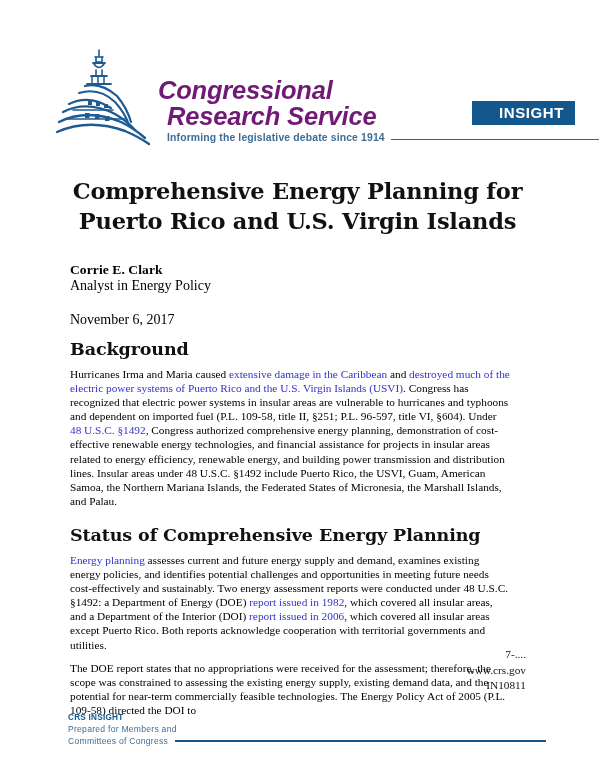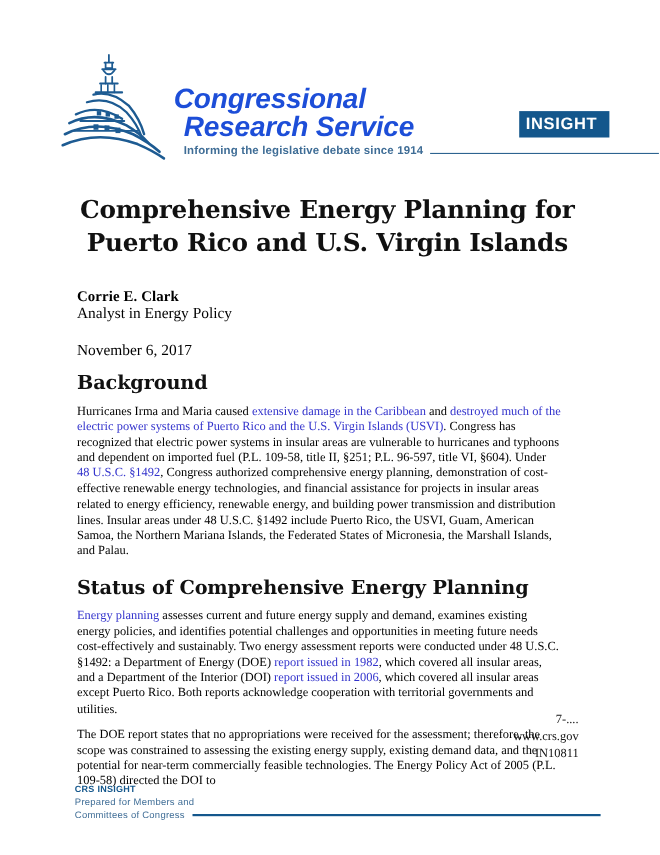"Congressional" .wordmark-line { color: #1d4ed8 -> #701a75 }
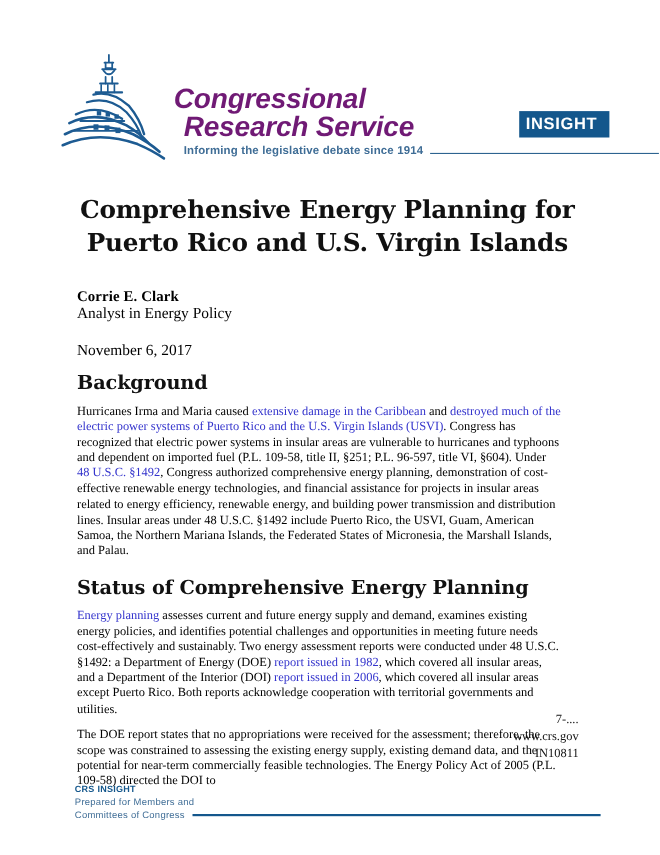"INSIGHT" .insight-badge { padding: 4px 11px 5px 6px -> 4px 11px 5px 27px }
